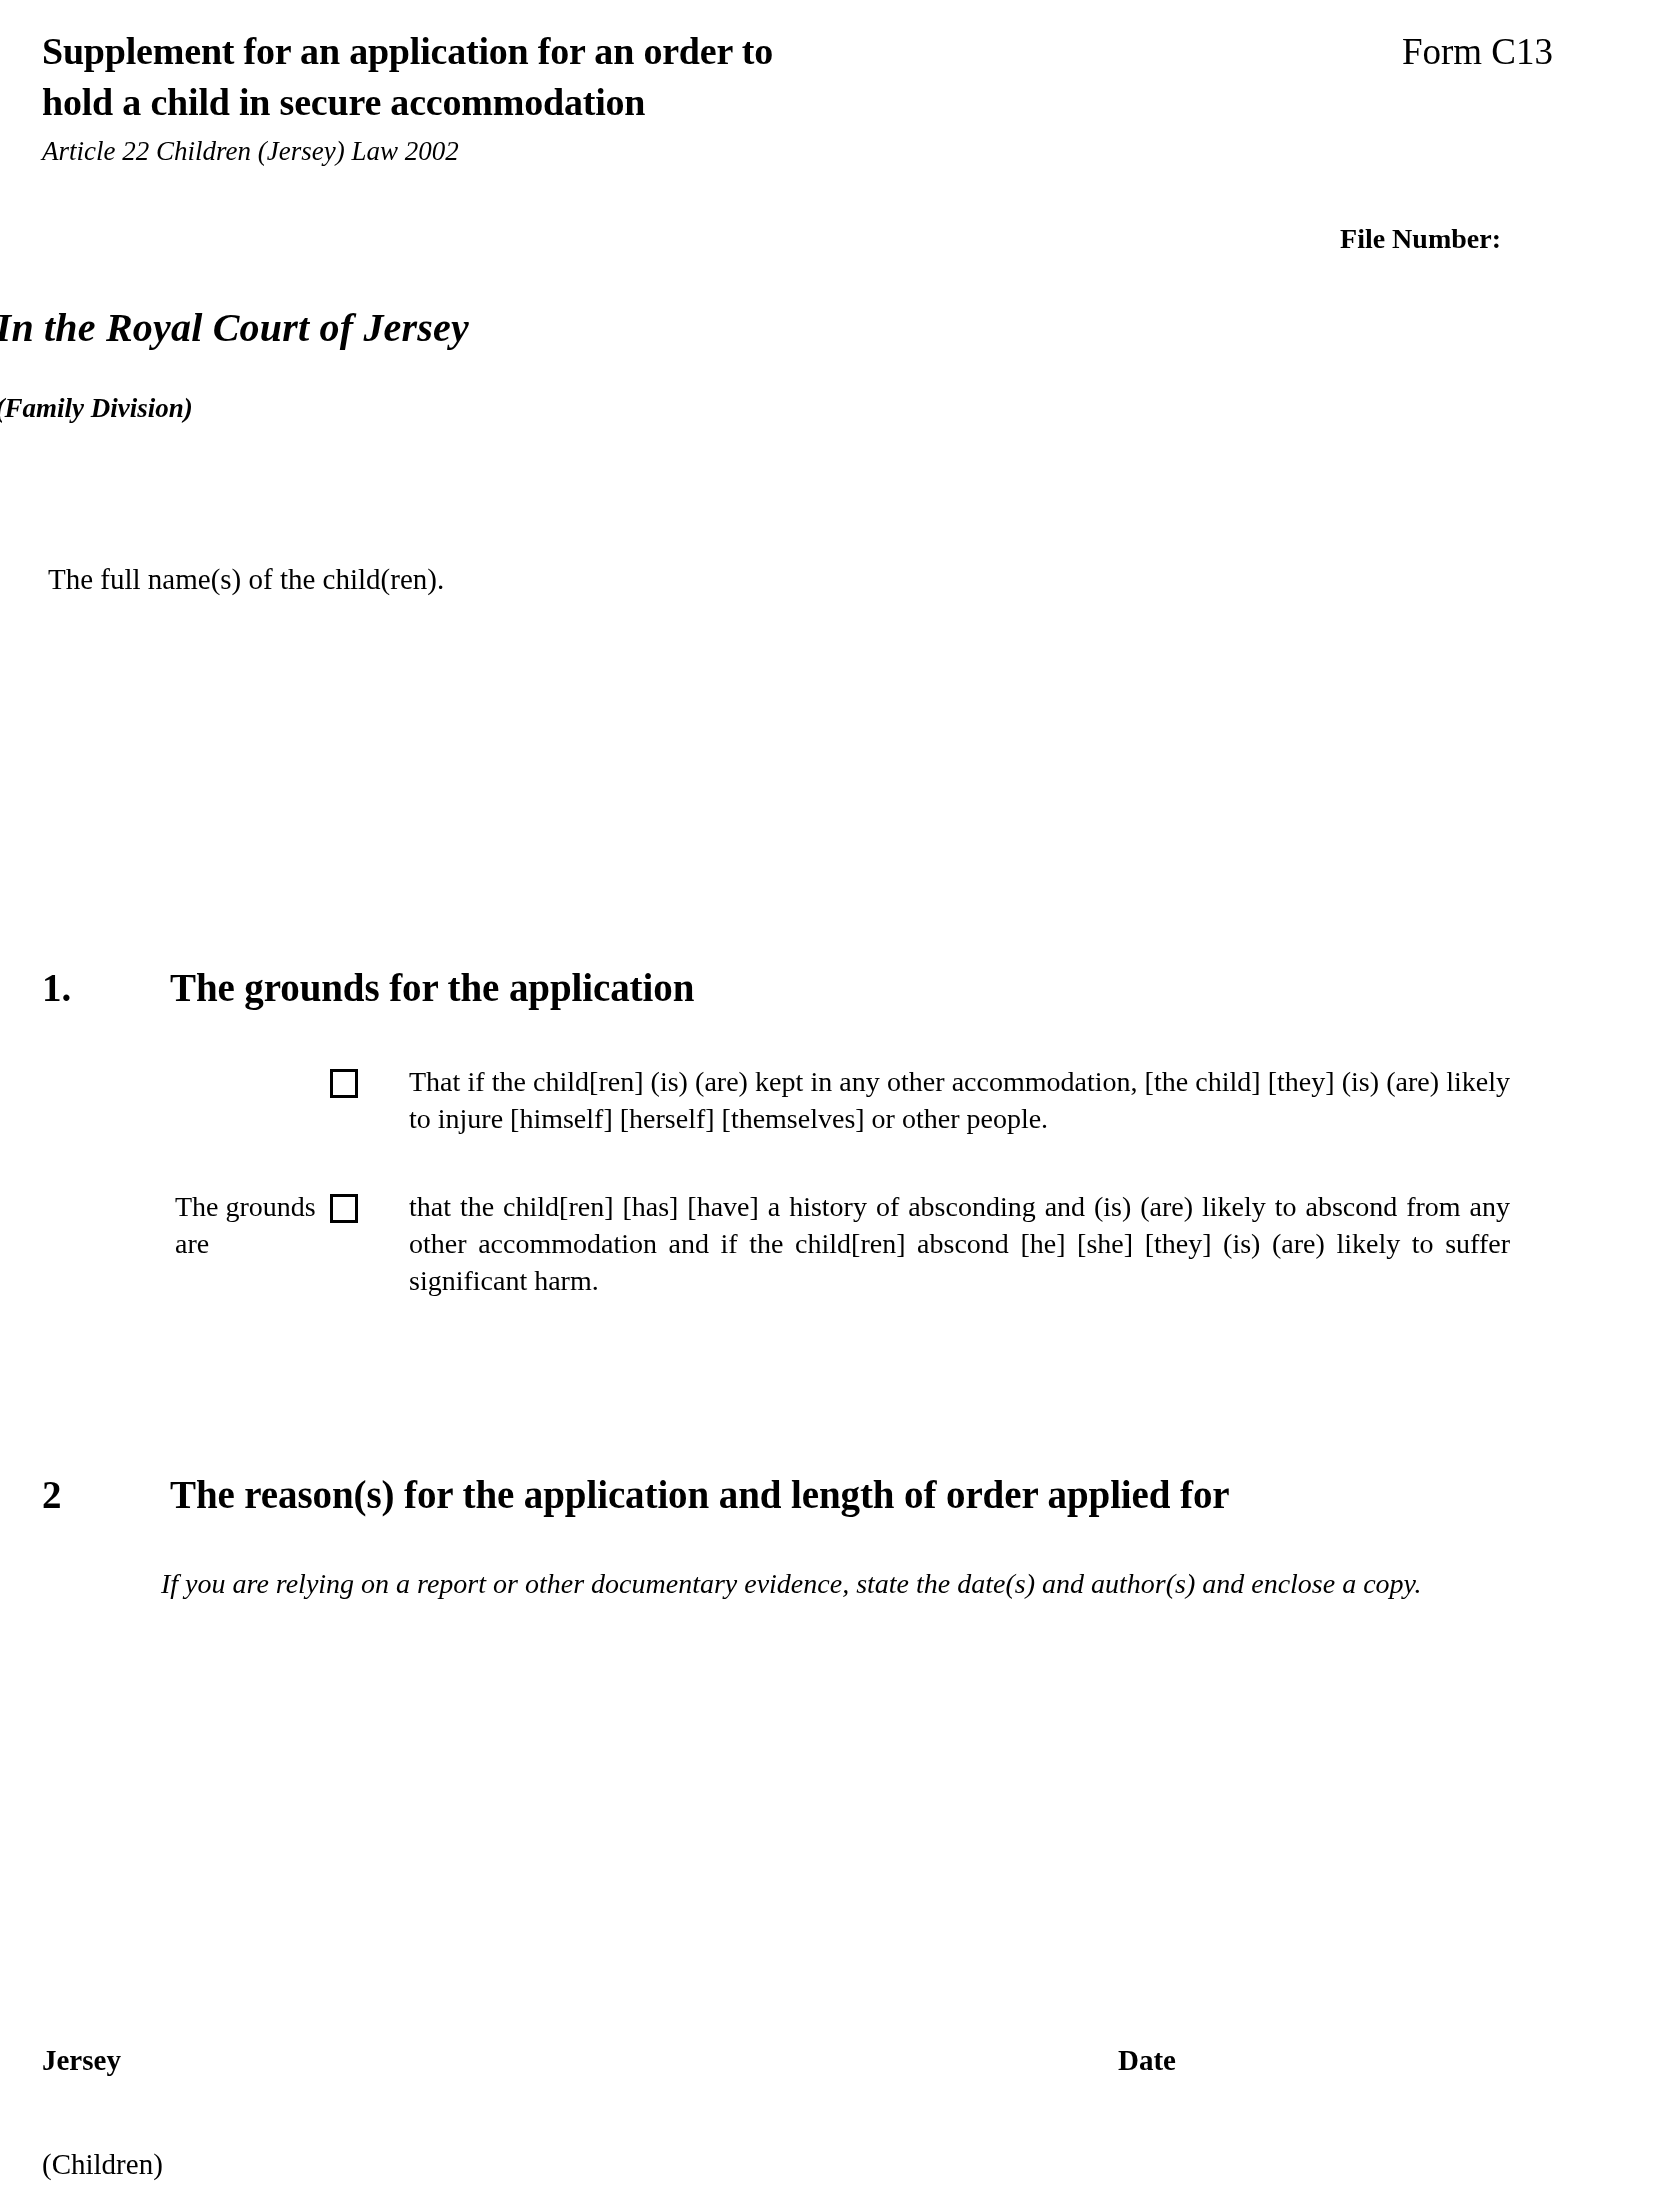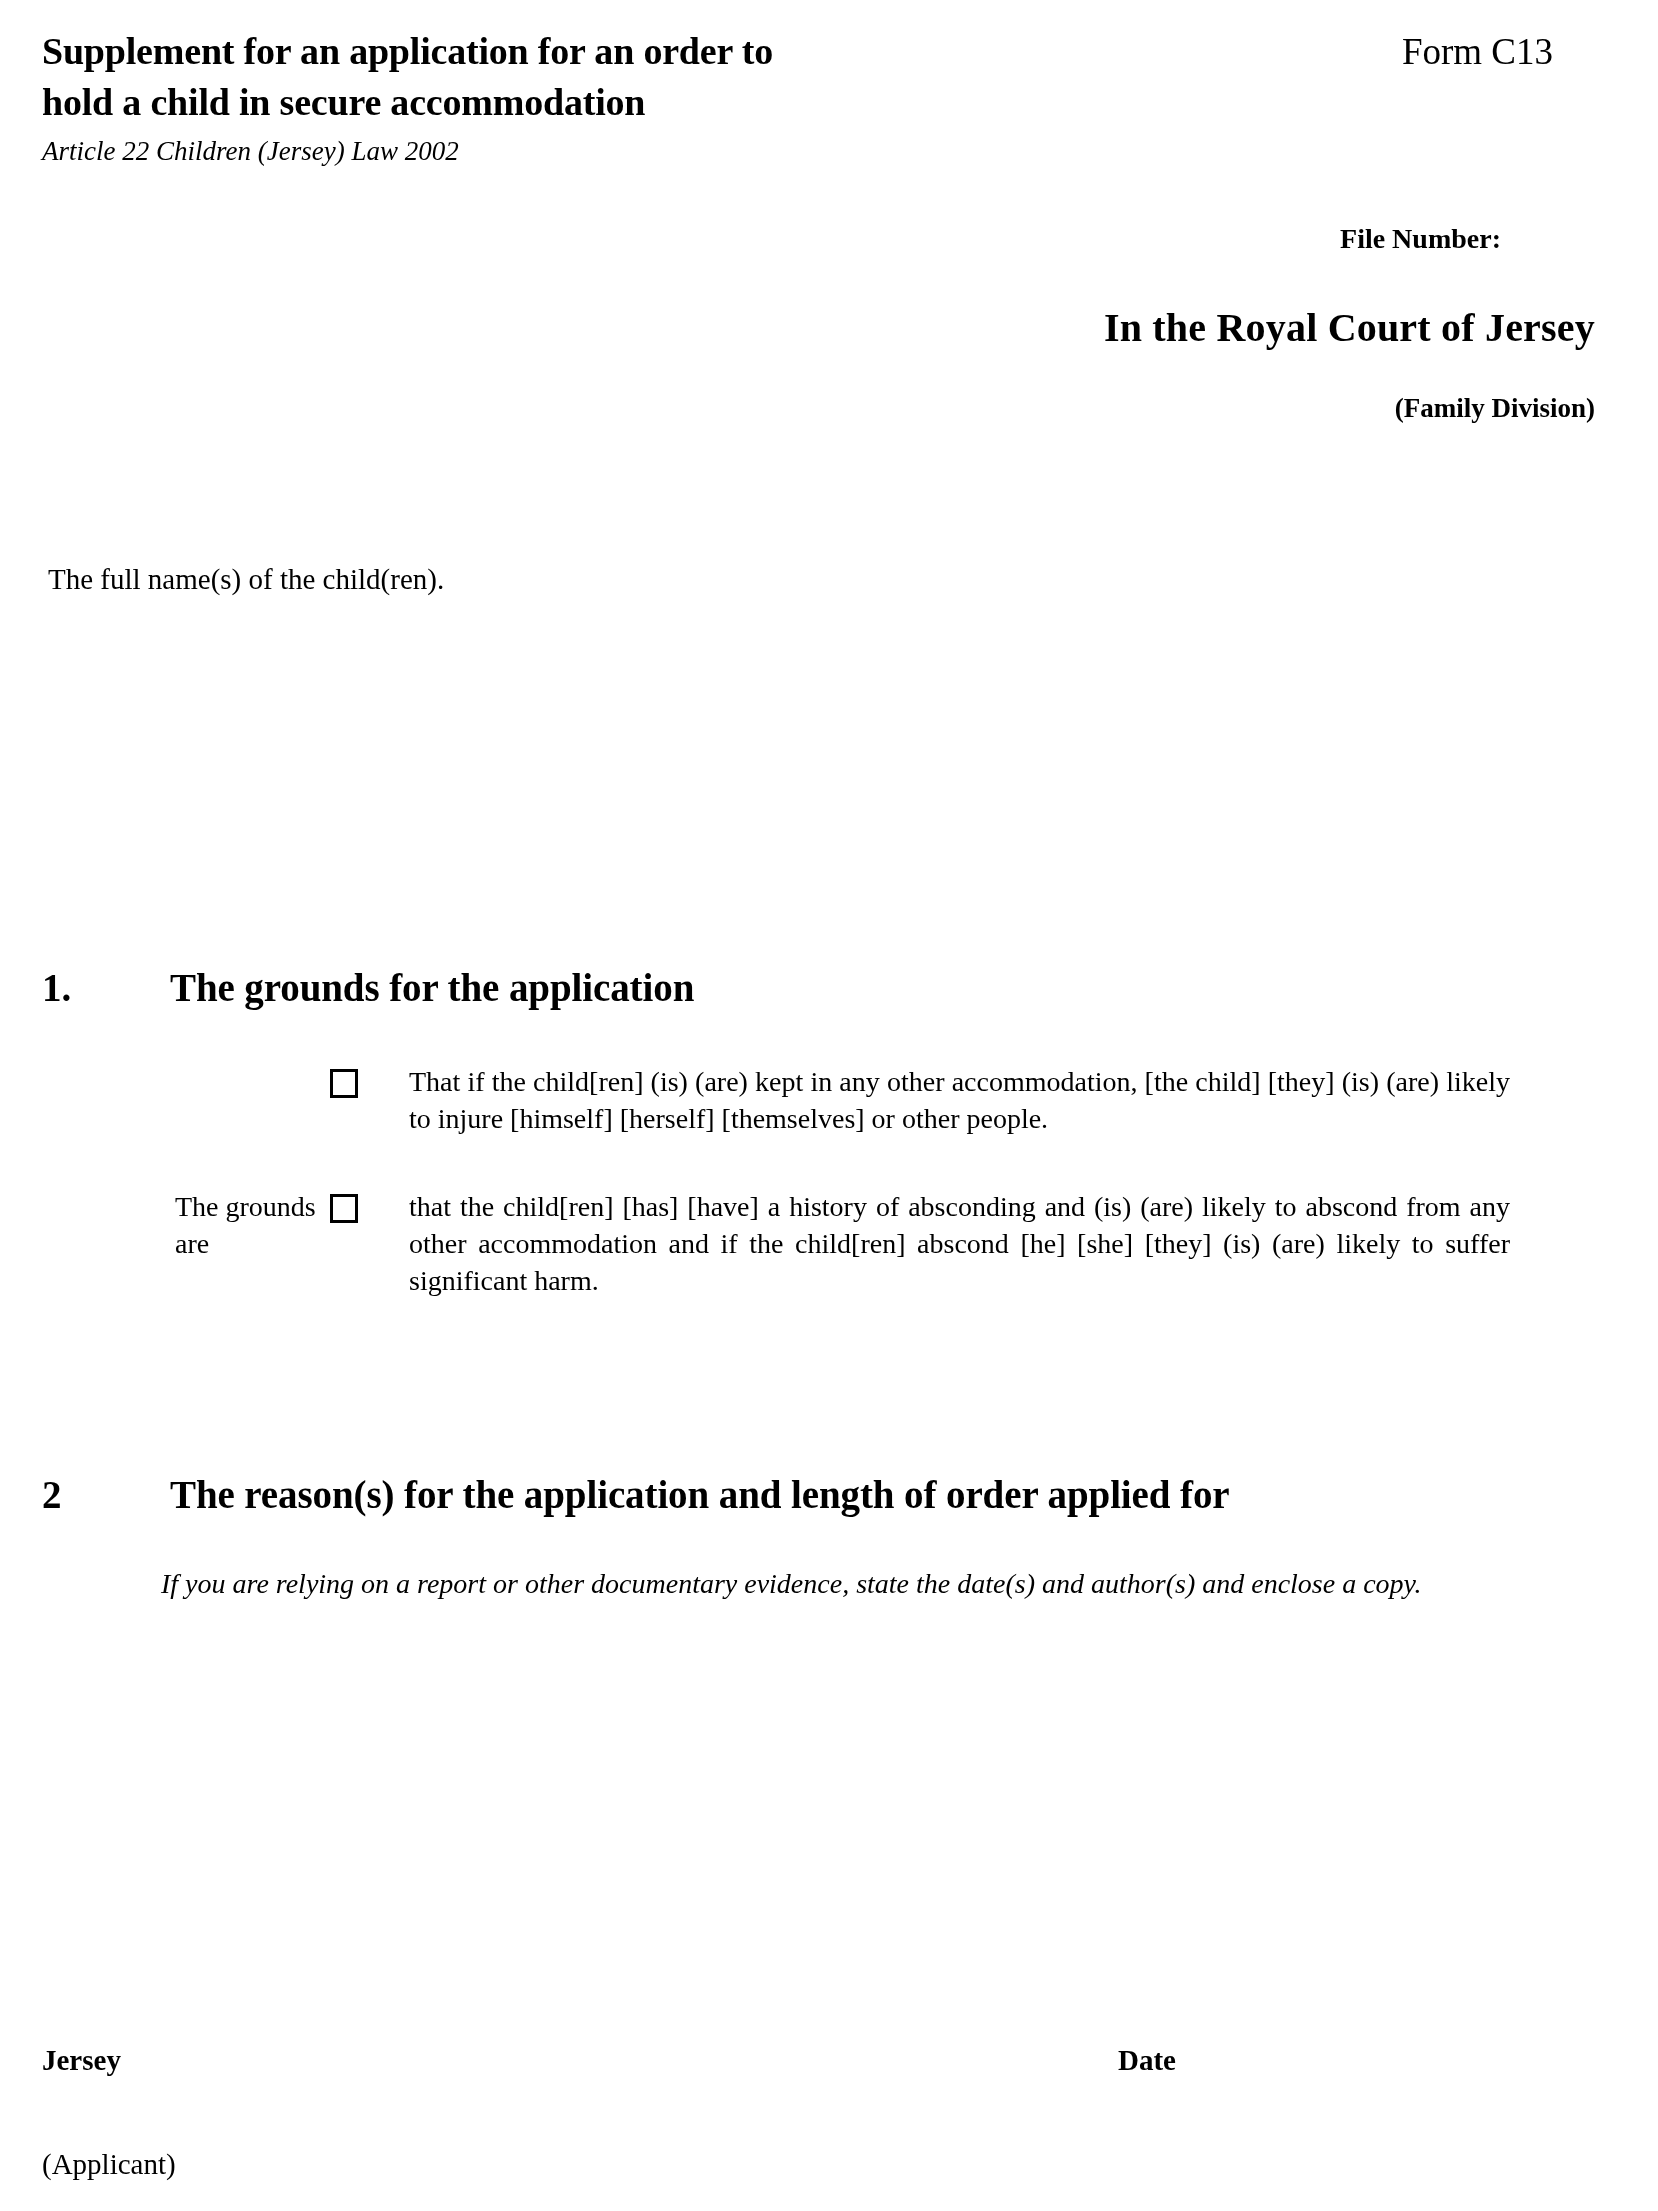"In the Royal Court of" .court-block { font-style: none -> italic; text-align: right -> left }
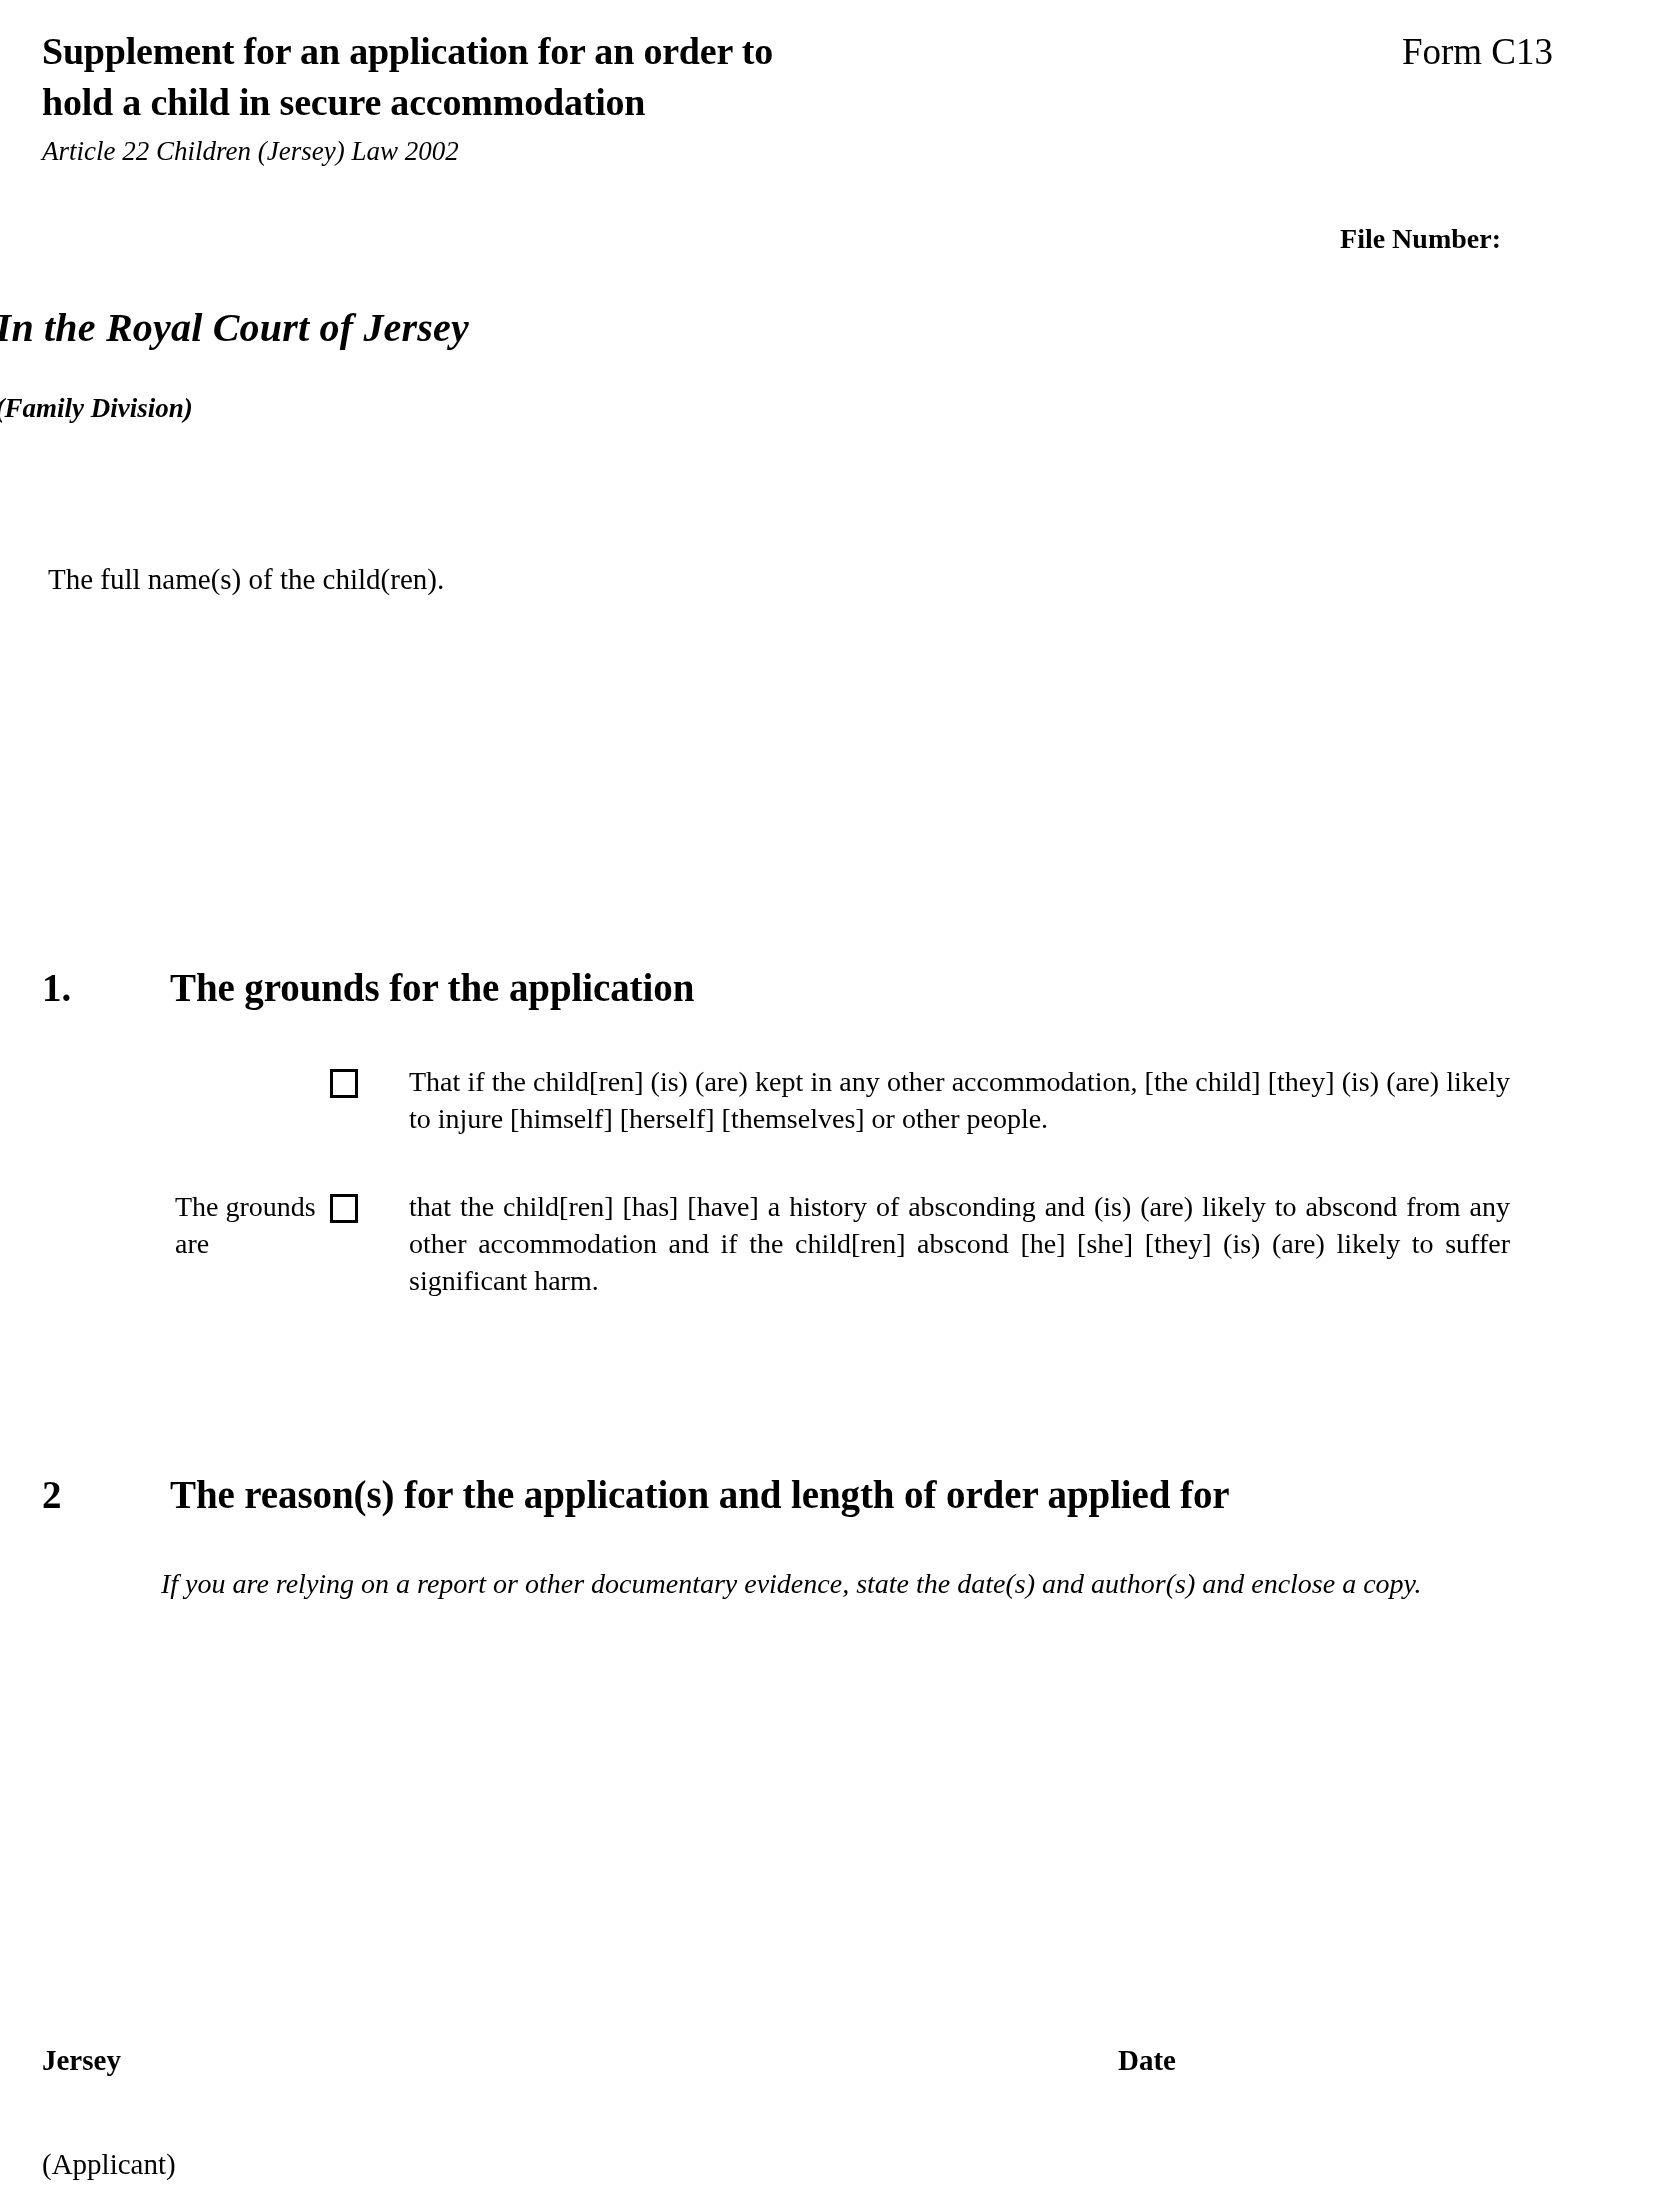"(Applicant)" div.applicant-label { text: Applicant -> Children }
